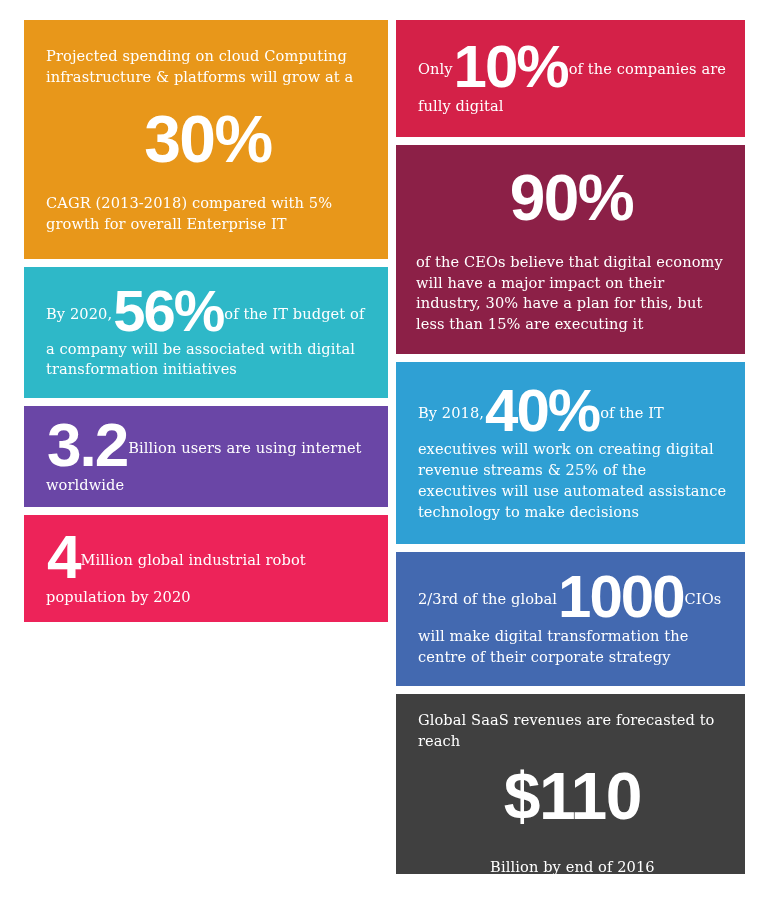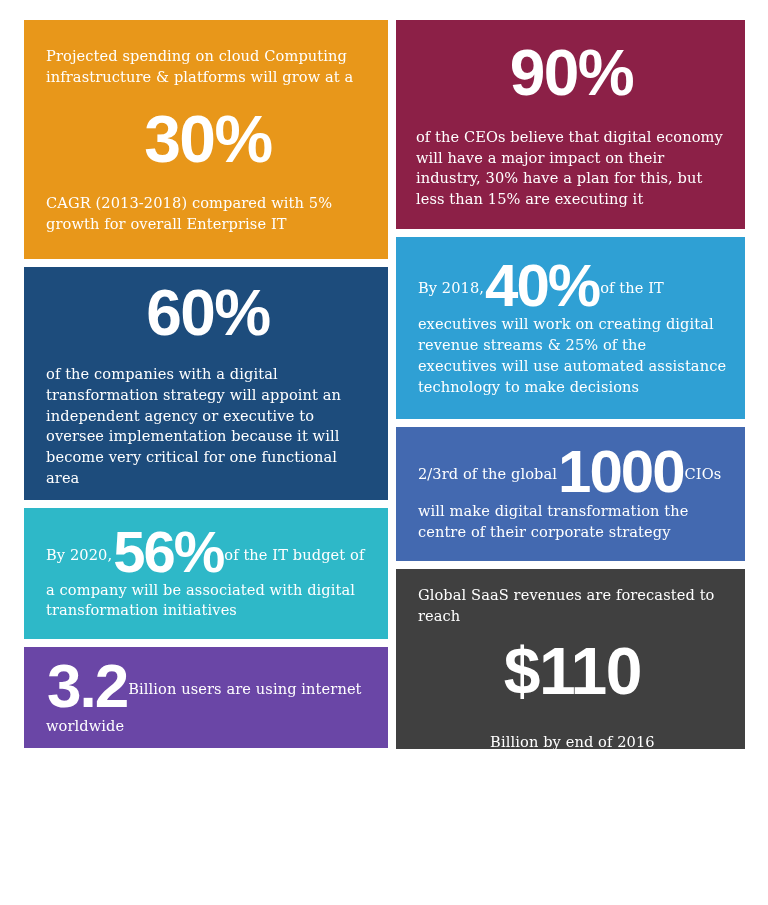"Only10%of the companies are fully" div.stat-card { html: none -> <div> <div><span>Only</span><span>10%</span><span>of the companies are fully digital</span></div> </div> }
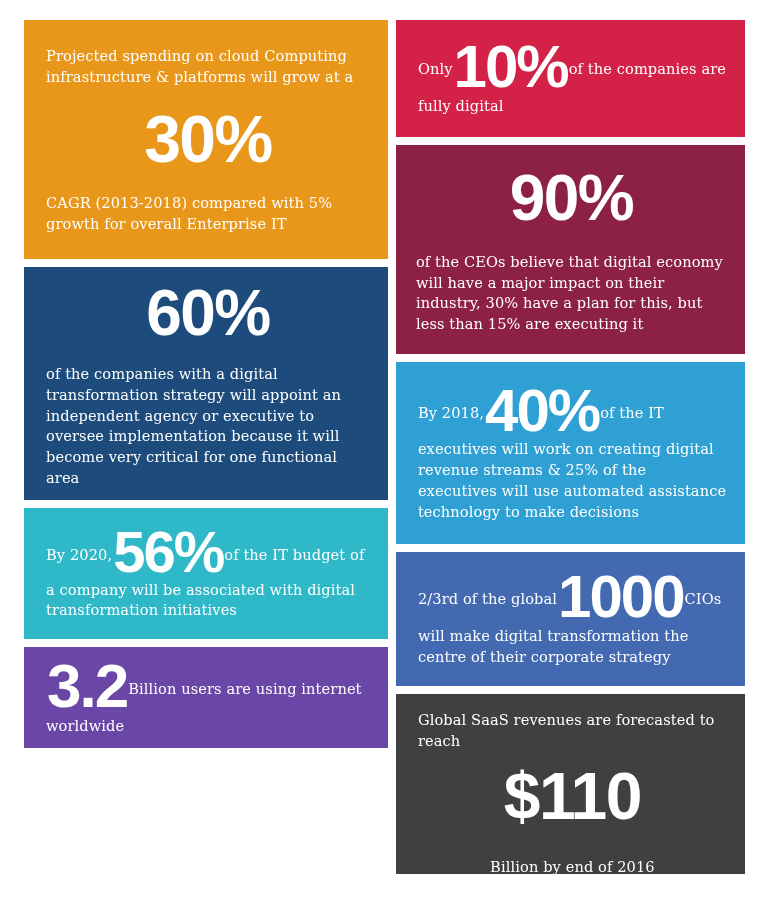"60%" div.stat-card { html: <div> <div>60%</div> <div> of the companies with a digital transformation strategy will appoint an independent agency or executive to oversee implementation because it will become very critical for one functional area</div> </div> -> none }
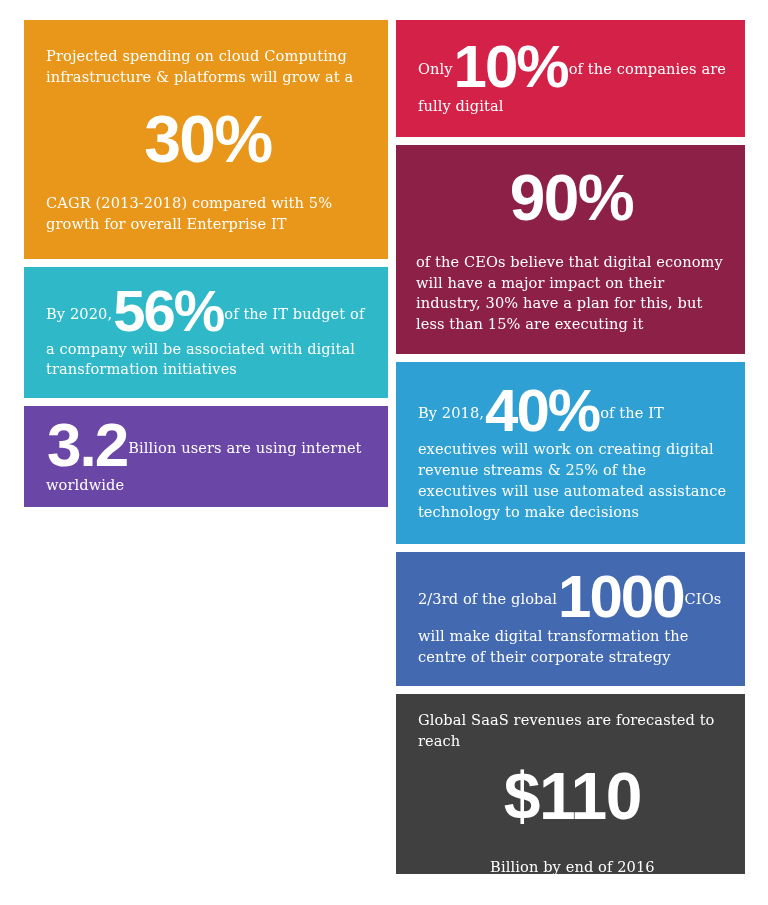"4Million global industrial robot" div.stat-card { html: none -> <div> <div><span>4</span><span>Million global industrial robot population by 2020</span></div> </div> }
